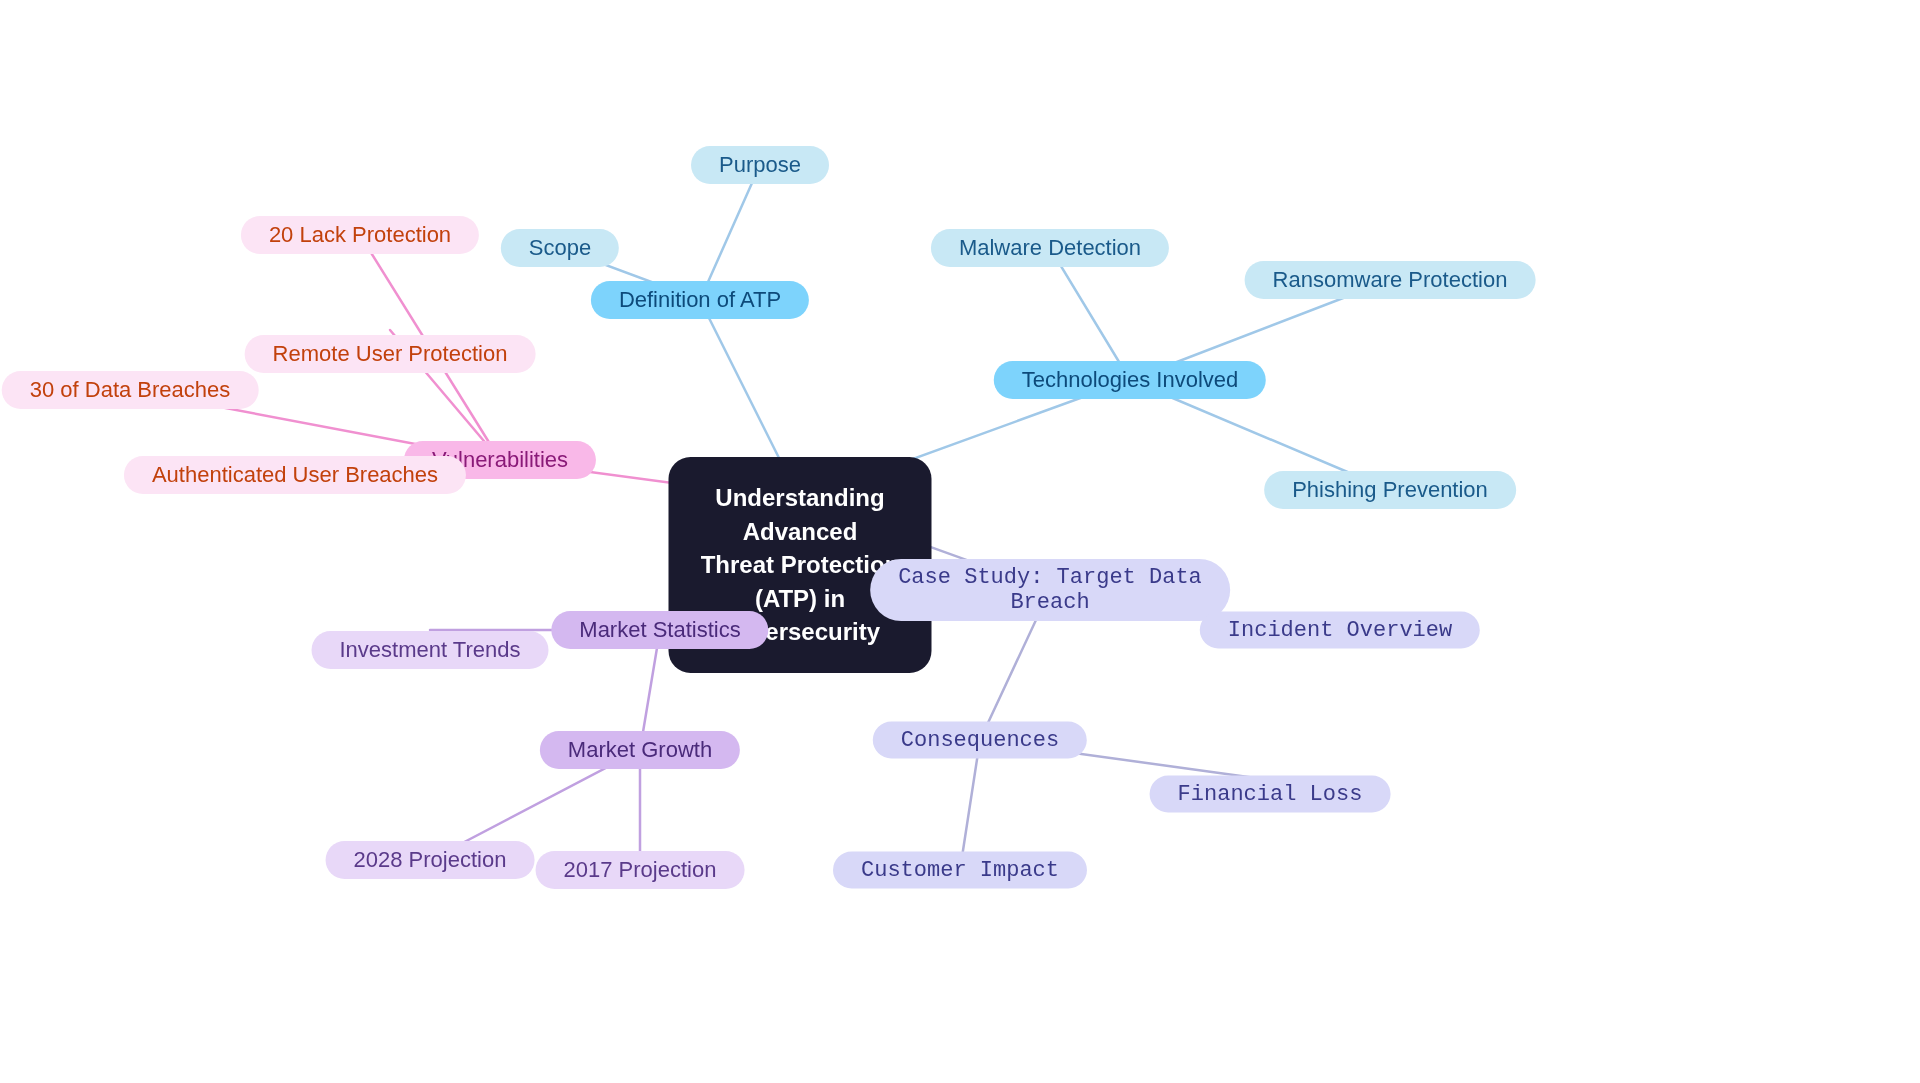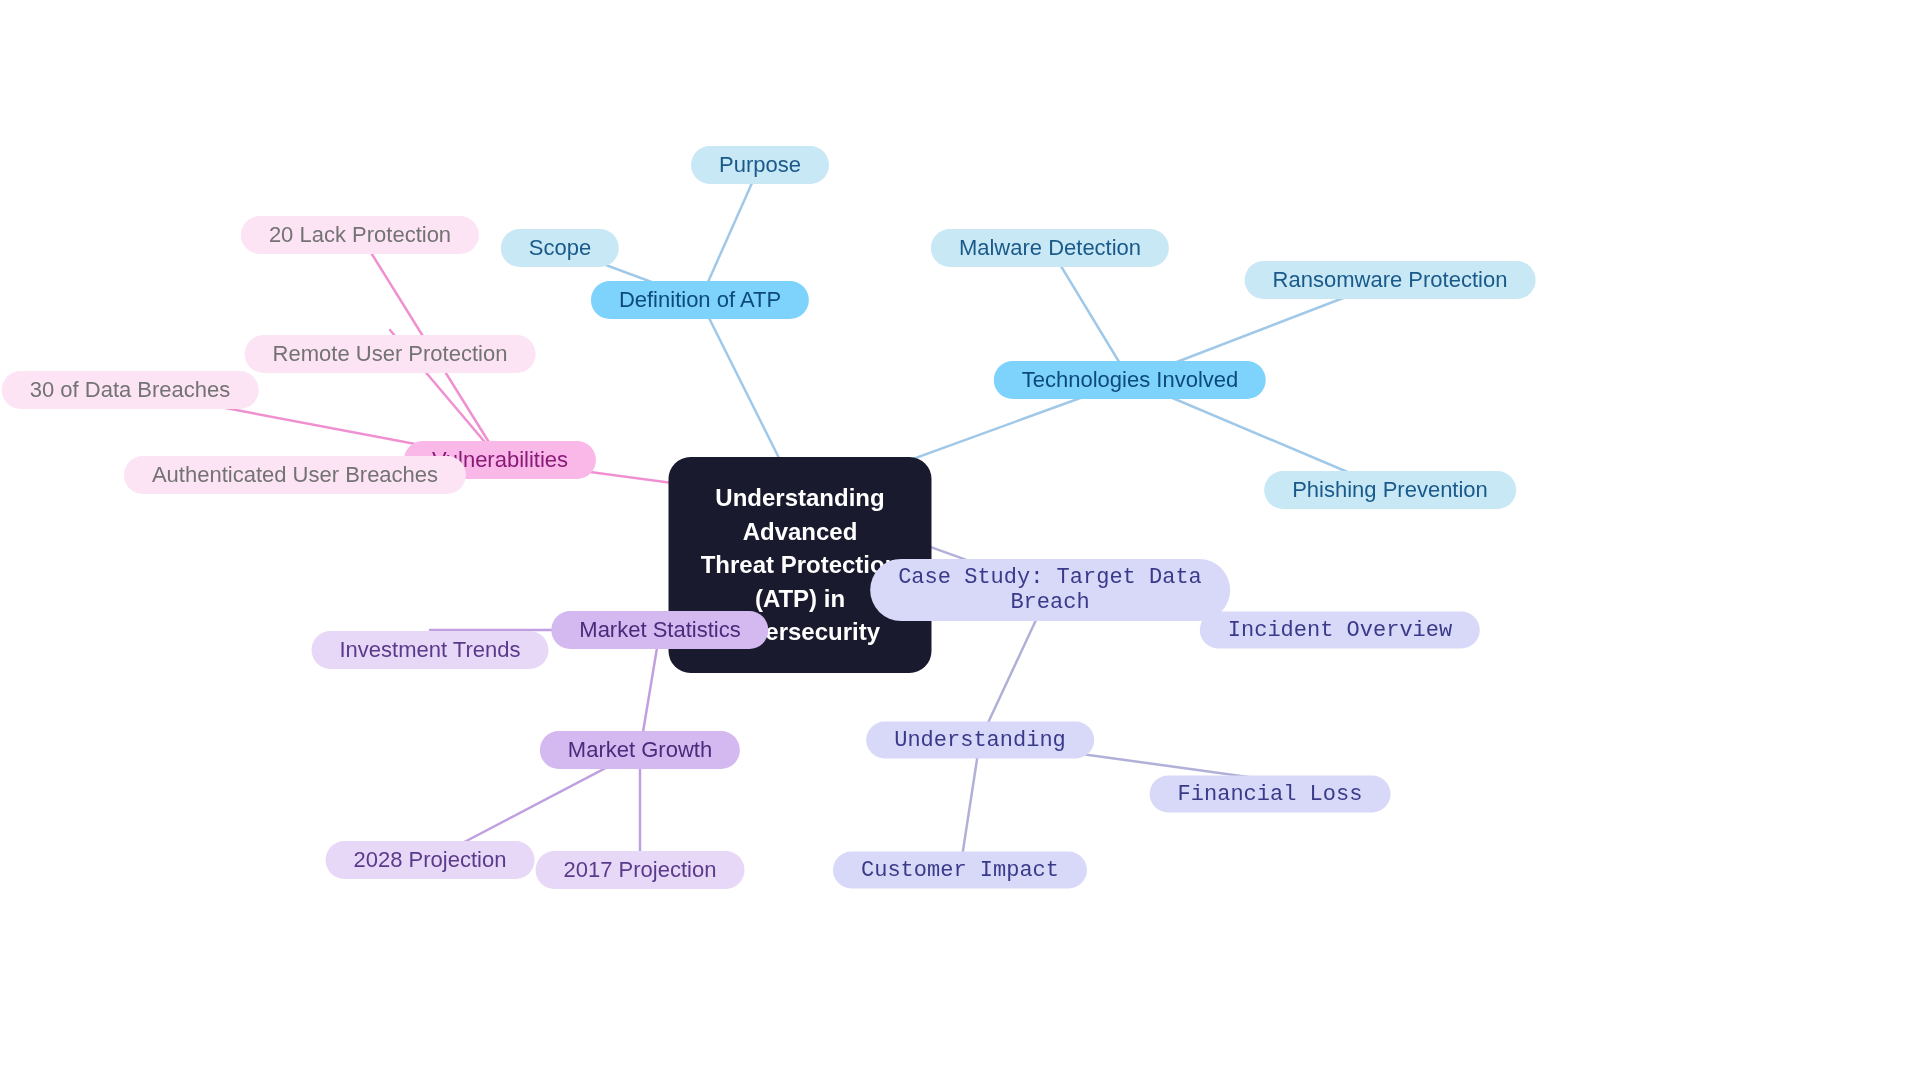"20 Lack Protection" .node-pink { color: #737373 -> #c2410c }
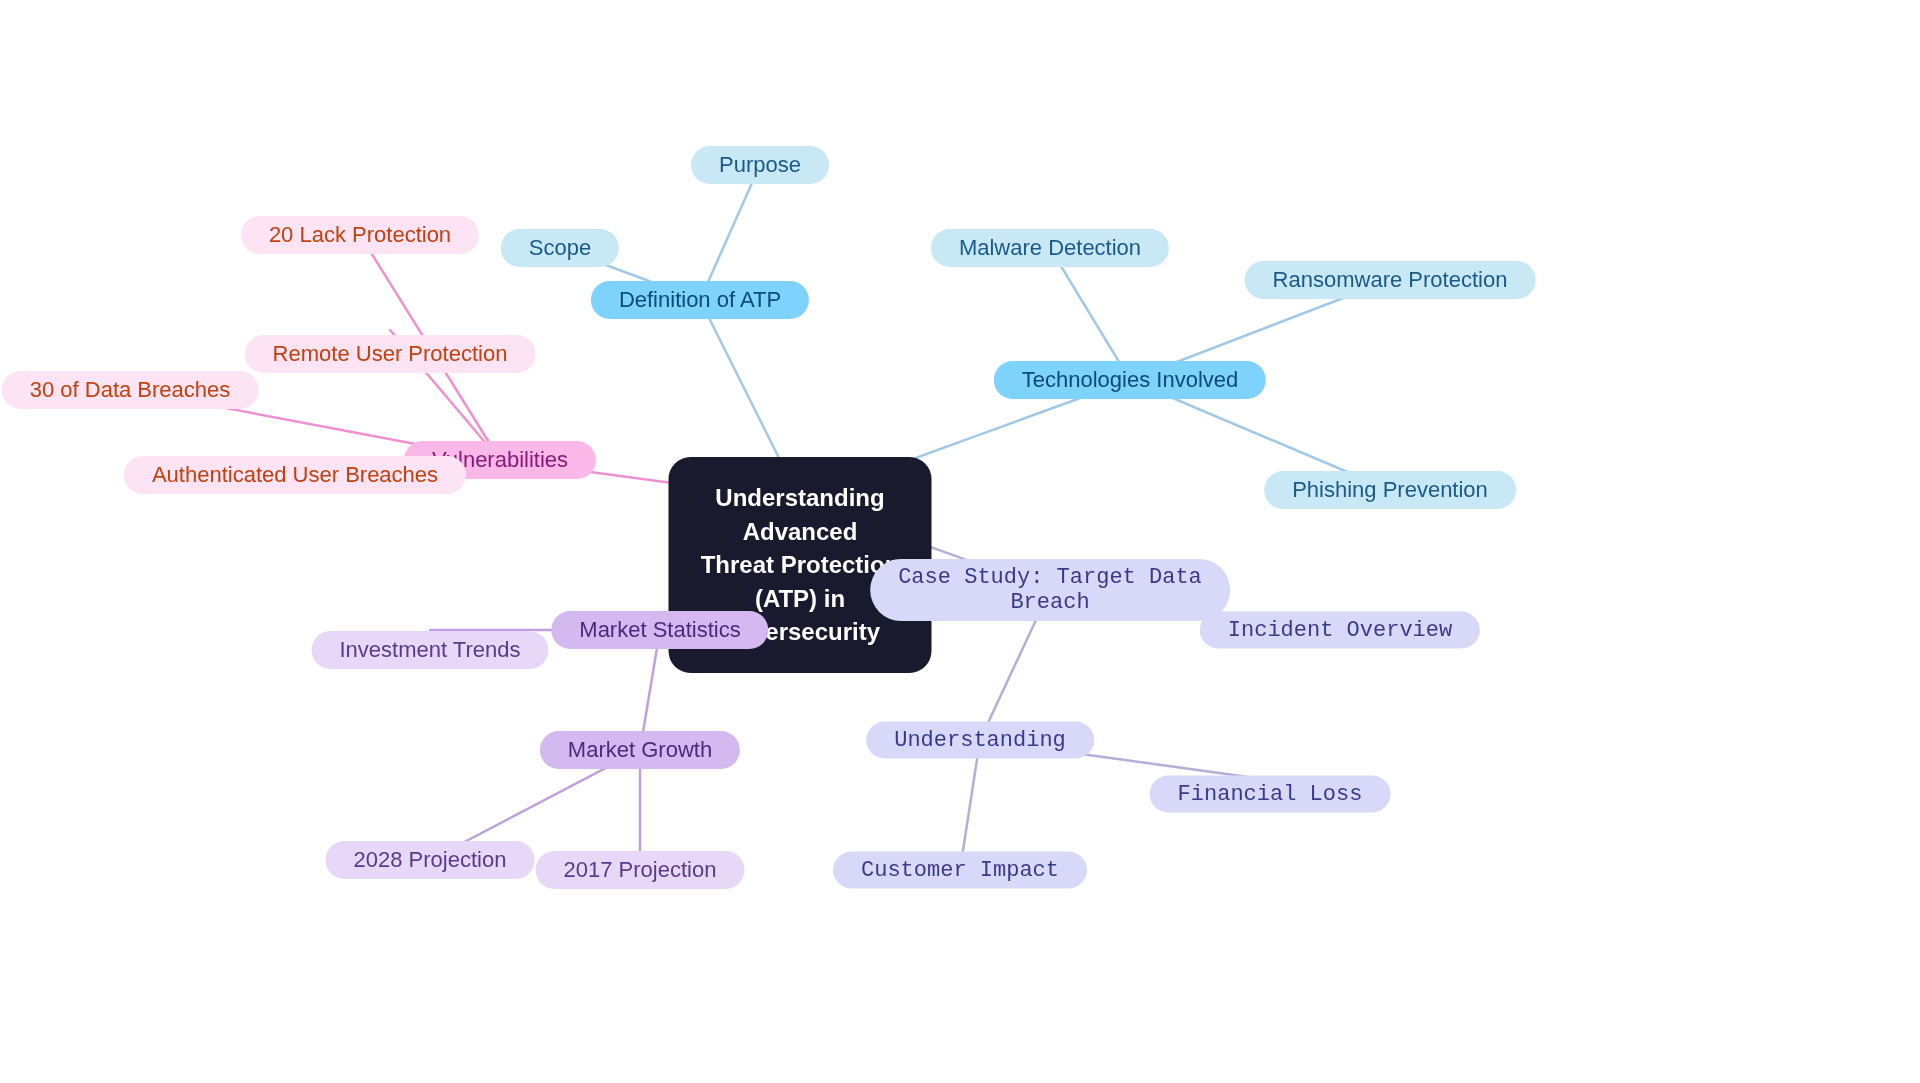"Understanding" div.node { text: Understanding -> Consequences }
